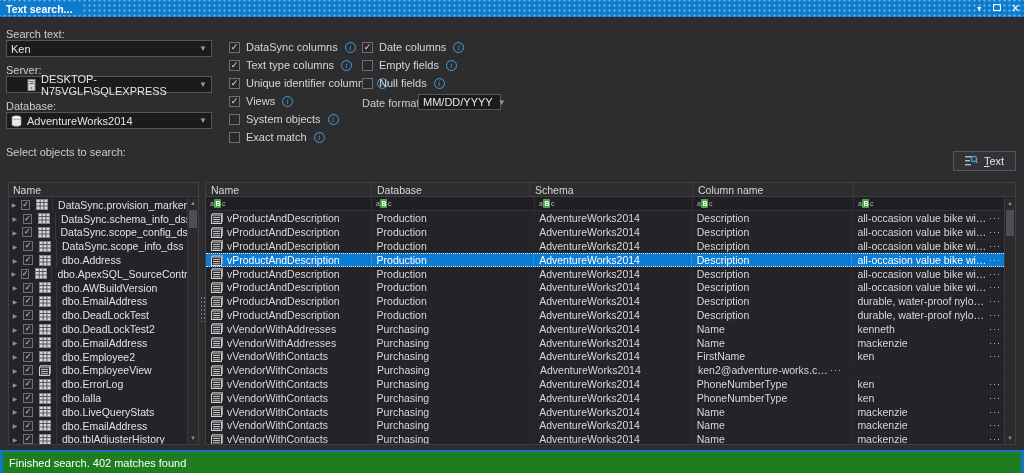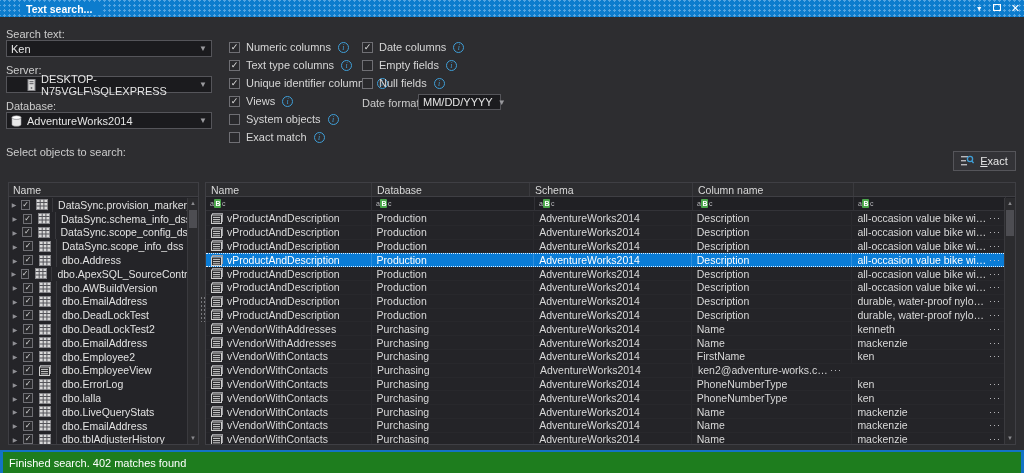"Text search..." .titlebar .title { margin-left: 20px -> none }
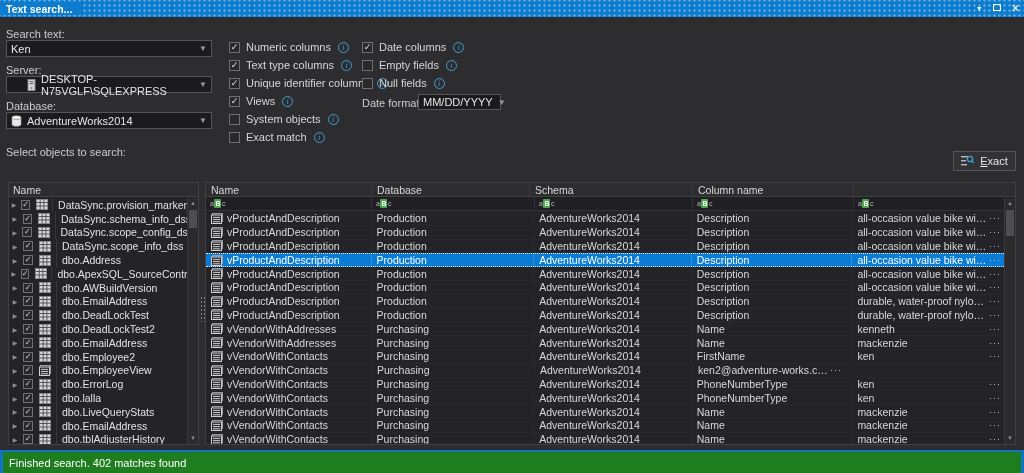"Numeric columns" span.txt { text: Numeric -> DataSync }
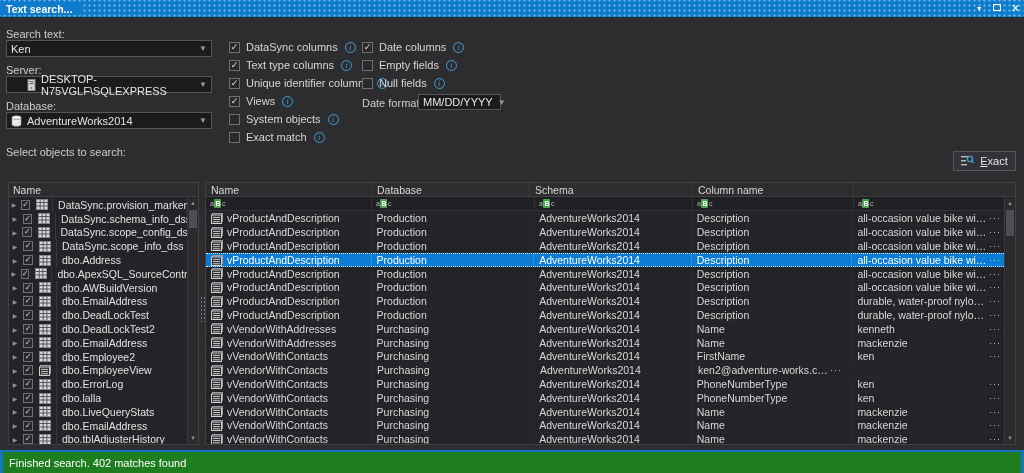"Exact" span.flabel { text: Exact -> Text }
